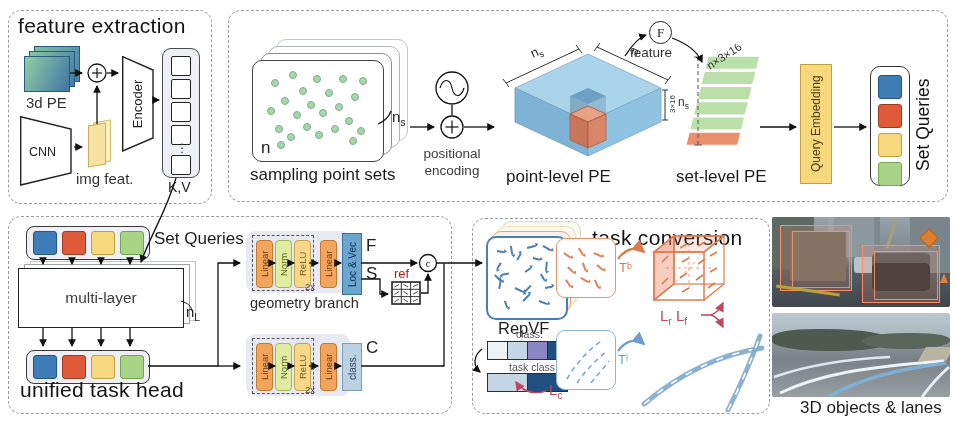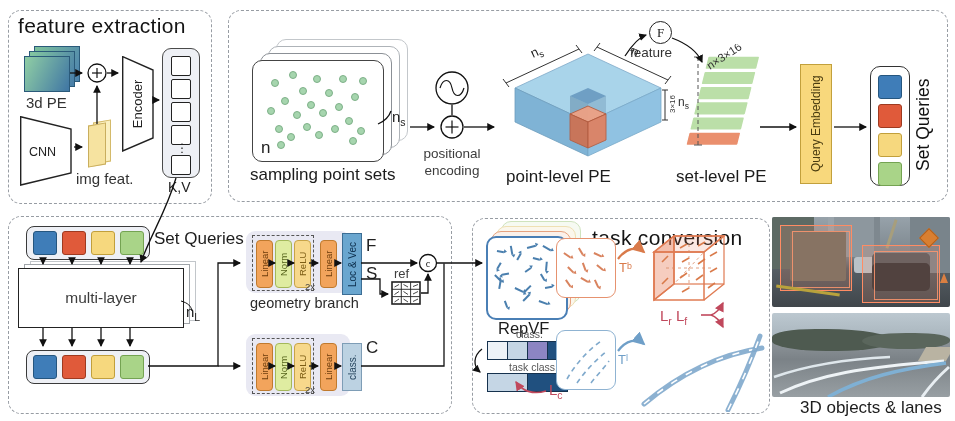"ref" div.abs { color: #404040 -> #b91c1c }
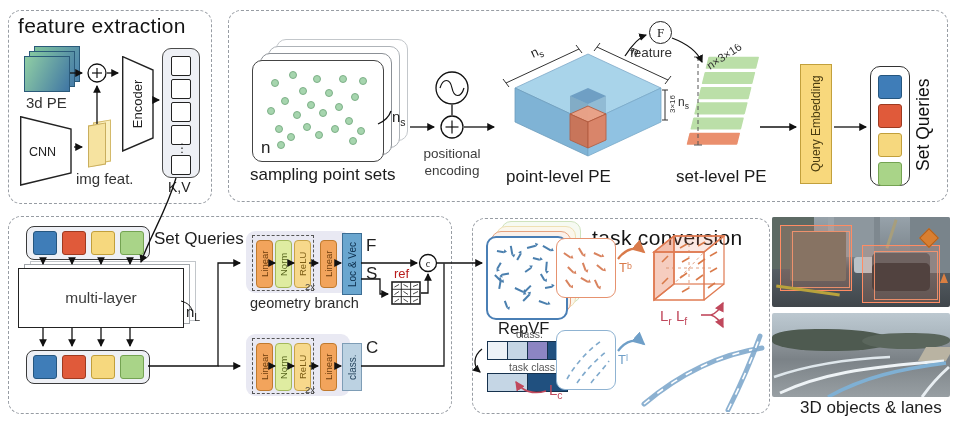"unified task head" div.abs { html: none -> <div>unified task head</div> }
